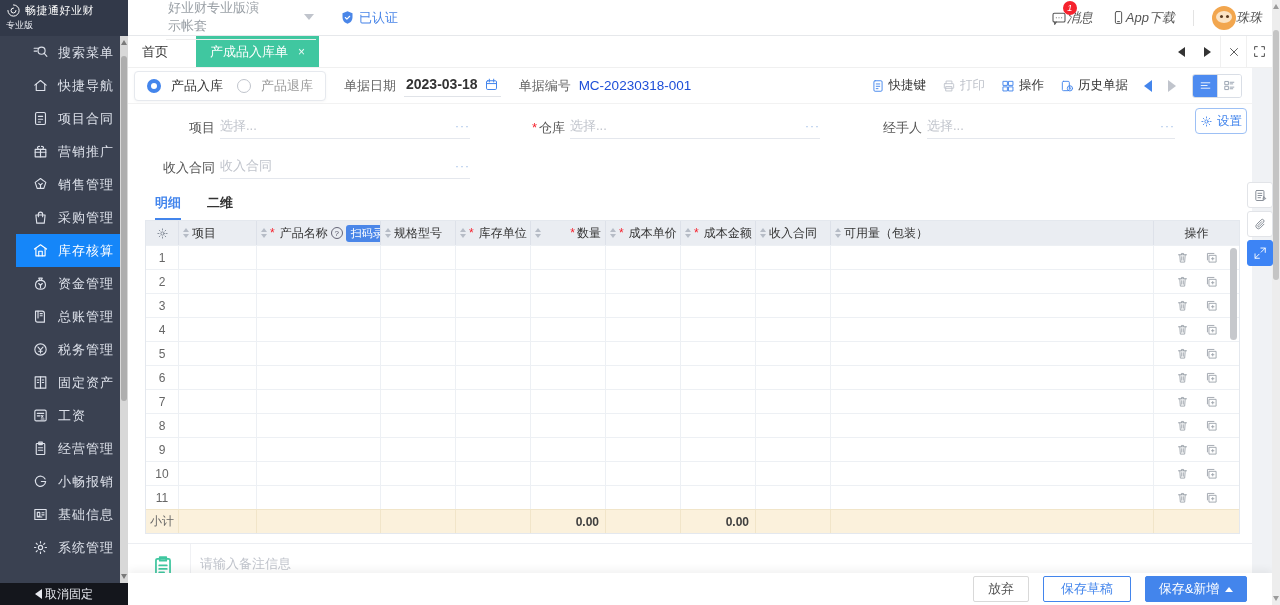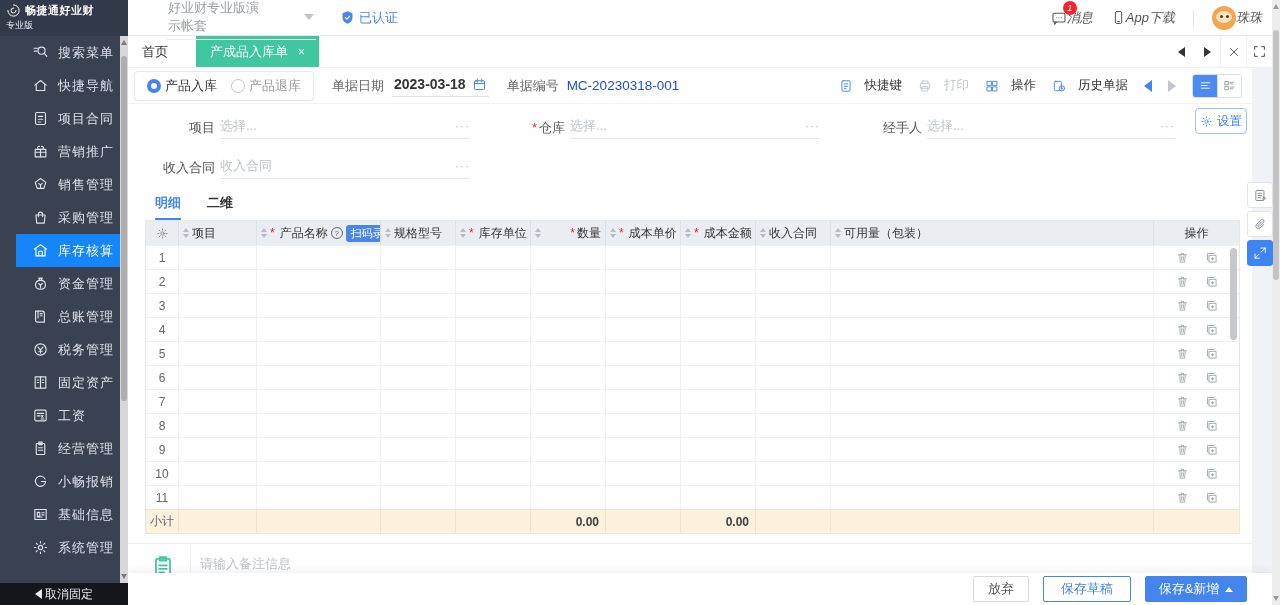"畅捷通好业财" .logo-title { font-weight: bold -> normal }
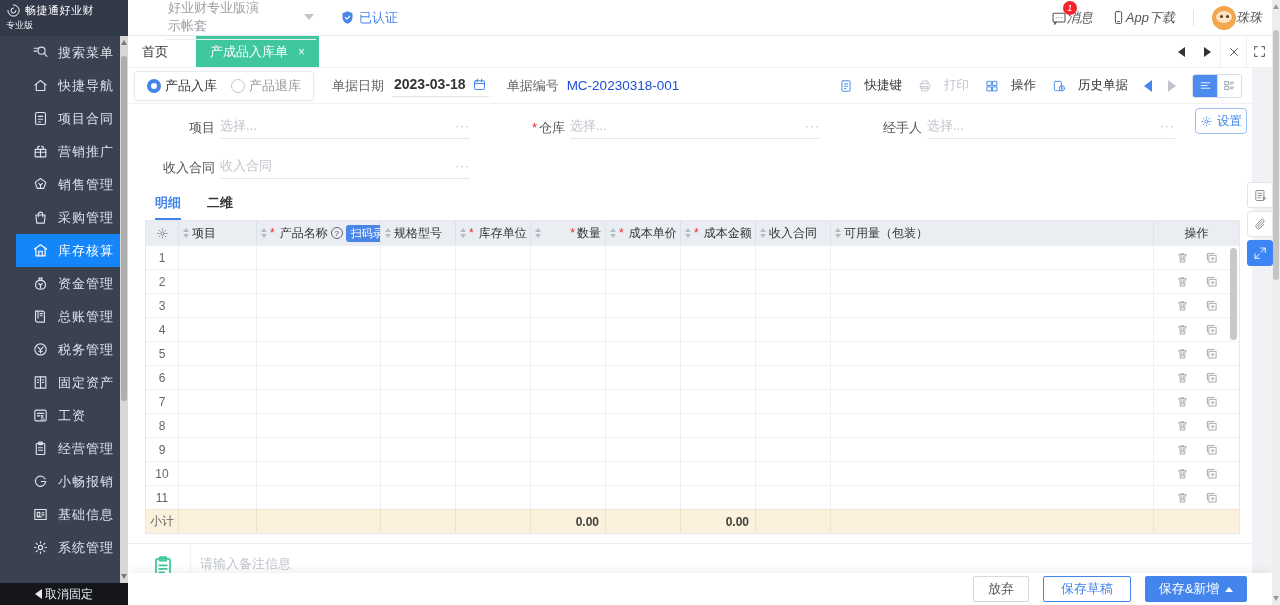"产品入库" .radio { gap: 4px -> 10px }
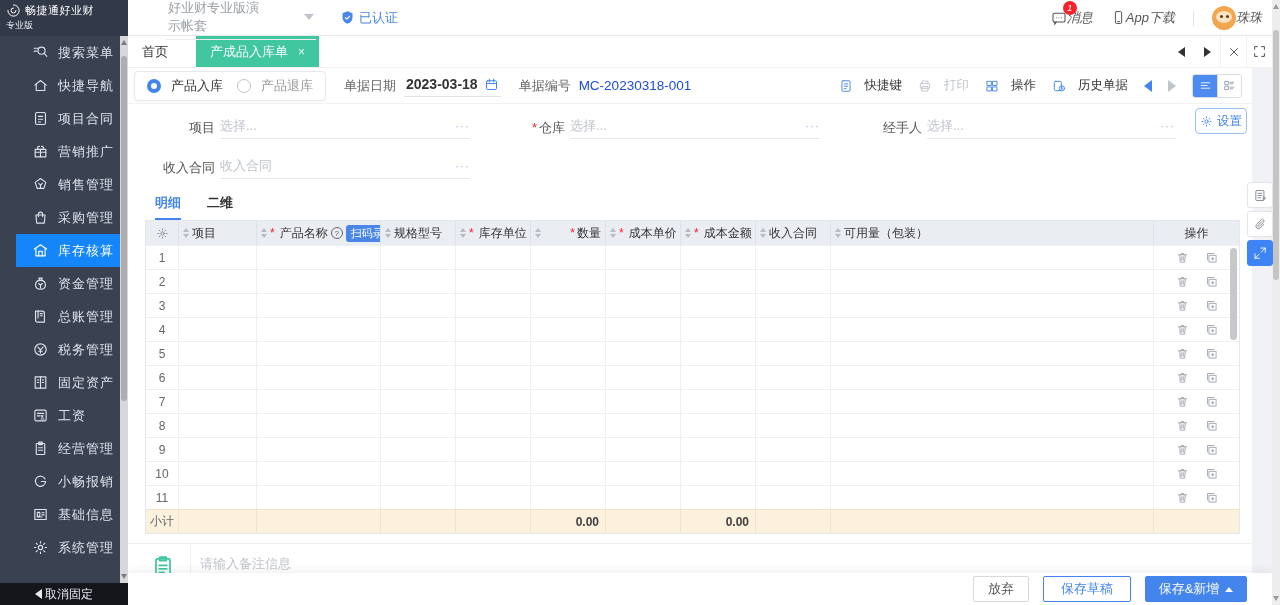"快捷键" .tb-link { gap: 12px -> 4px }
